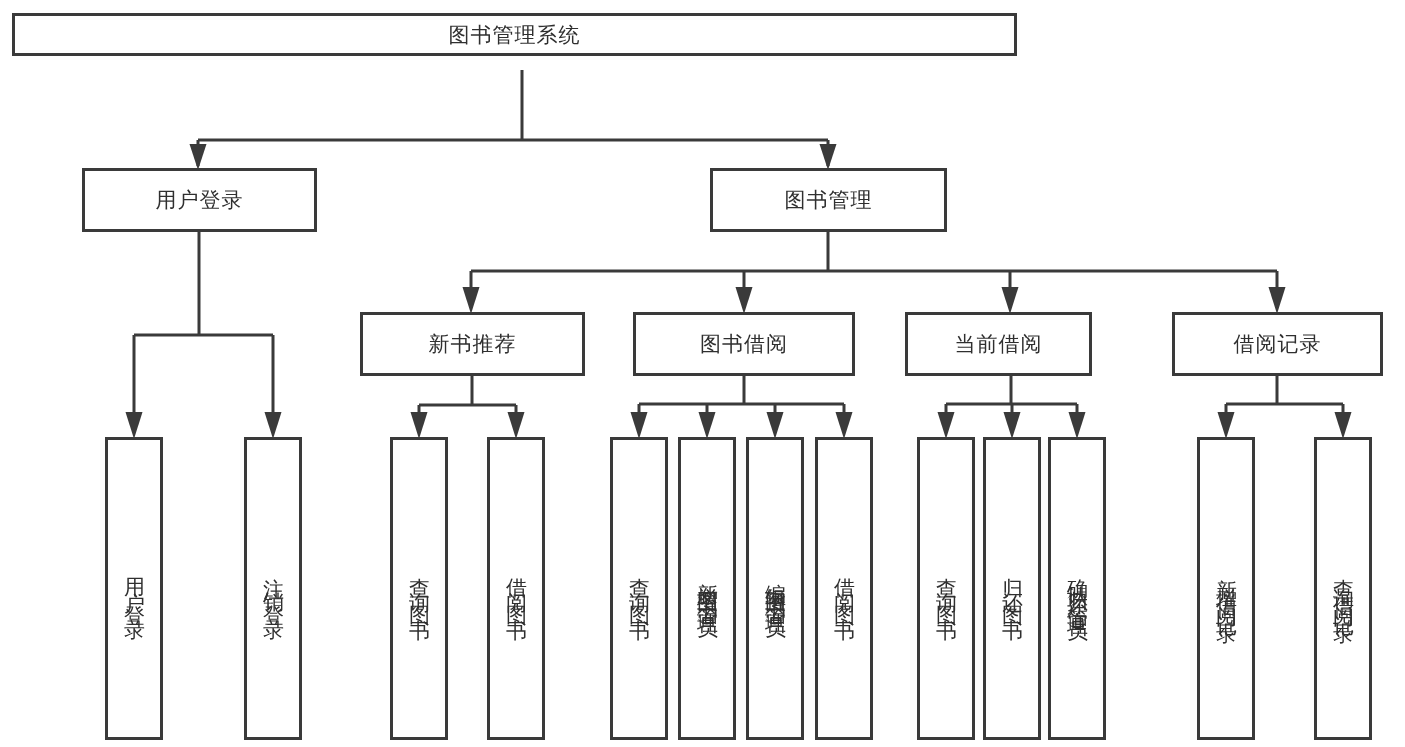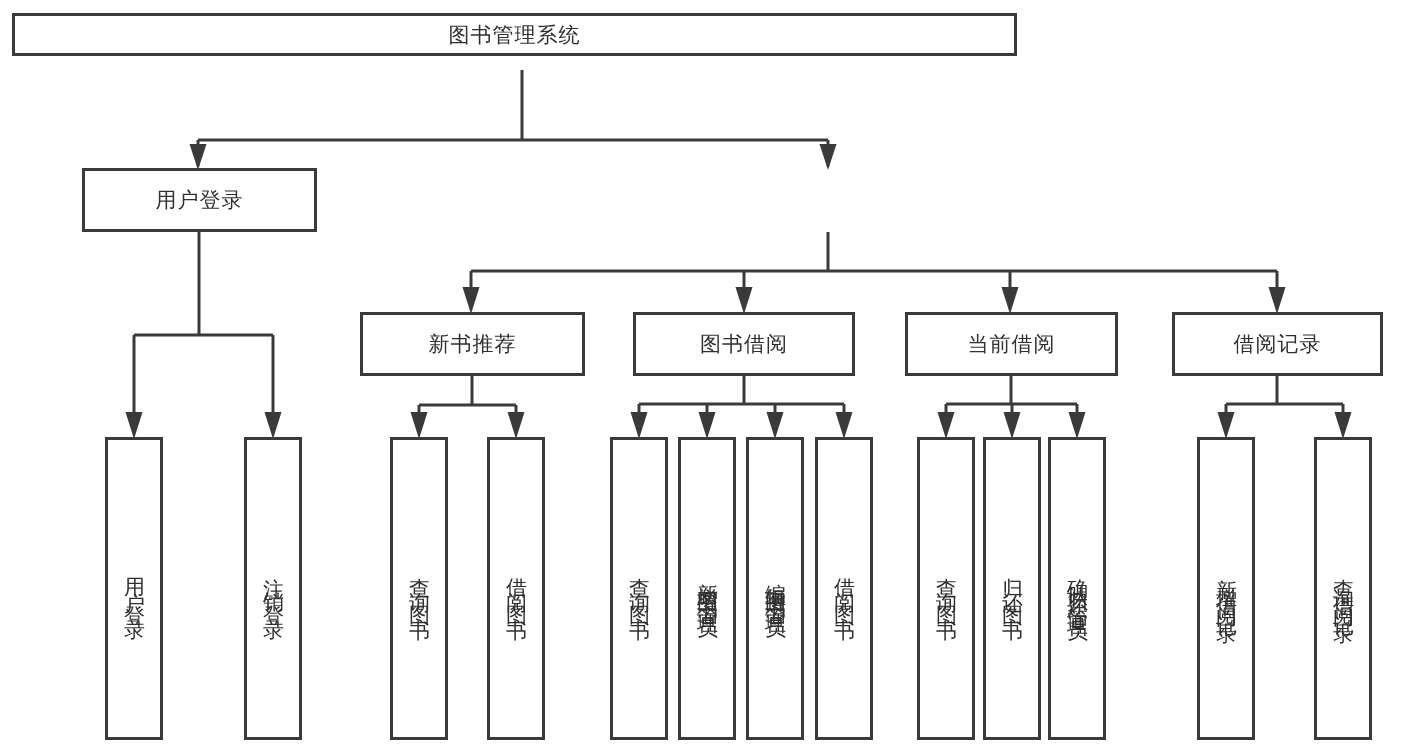"图书管理" div.hbox { html: none -> <div>图书管理</div> }
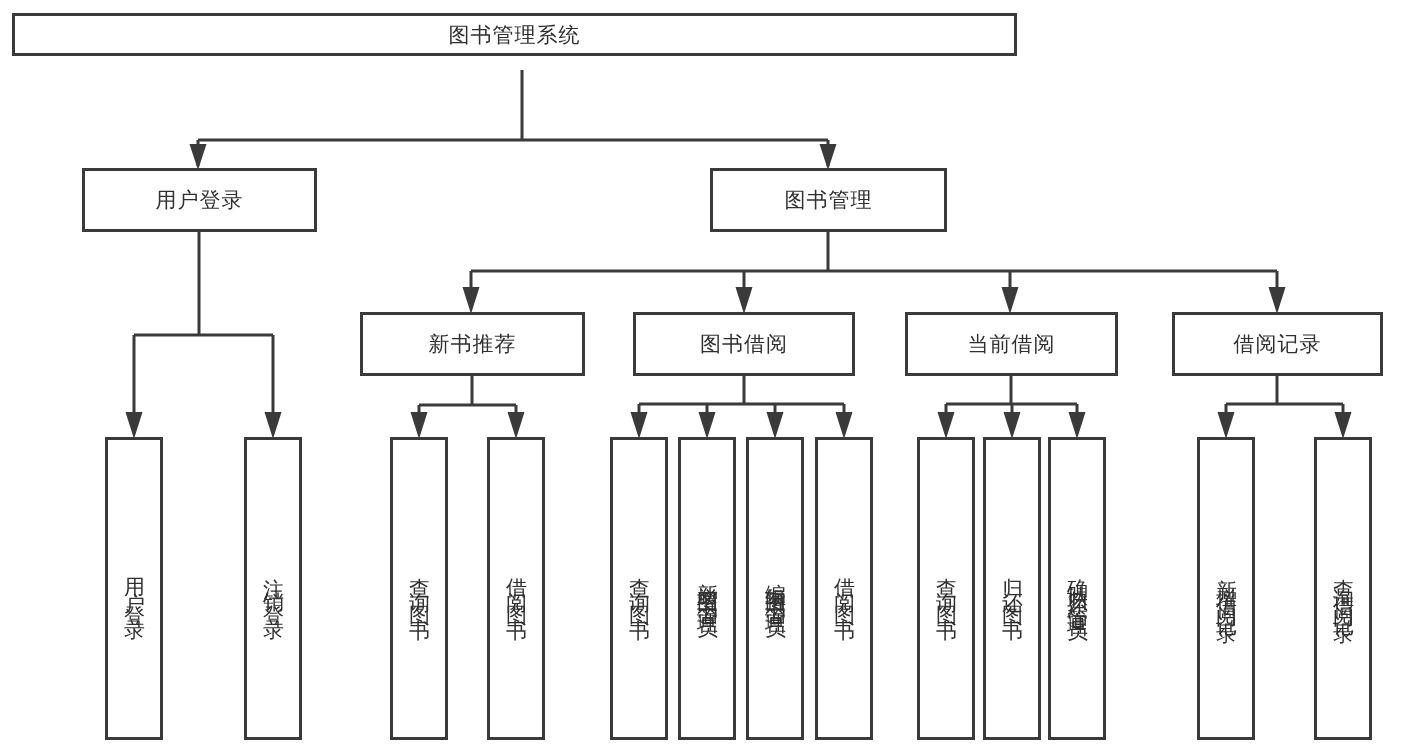"当前借阅" div.hbox { width: 213px -> 187px }
